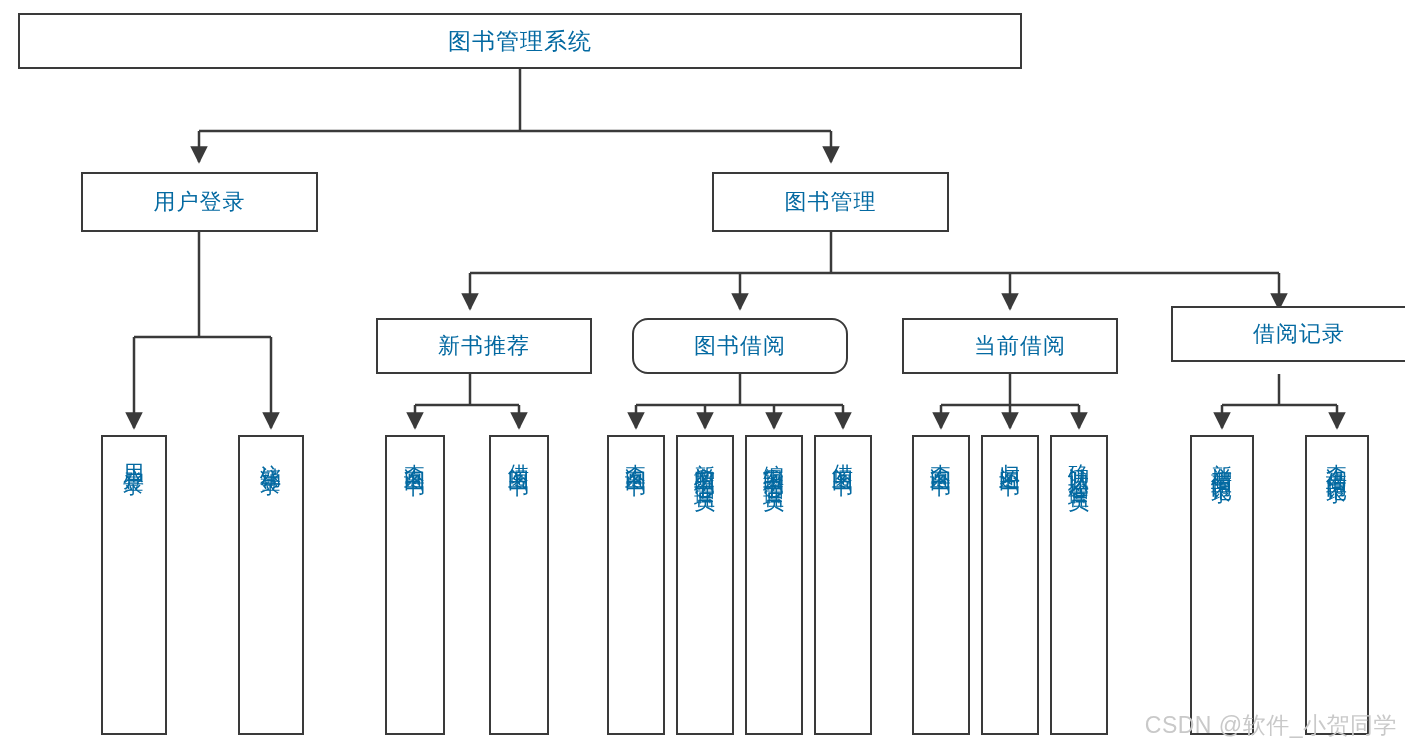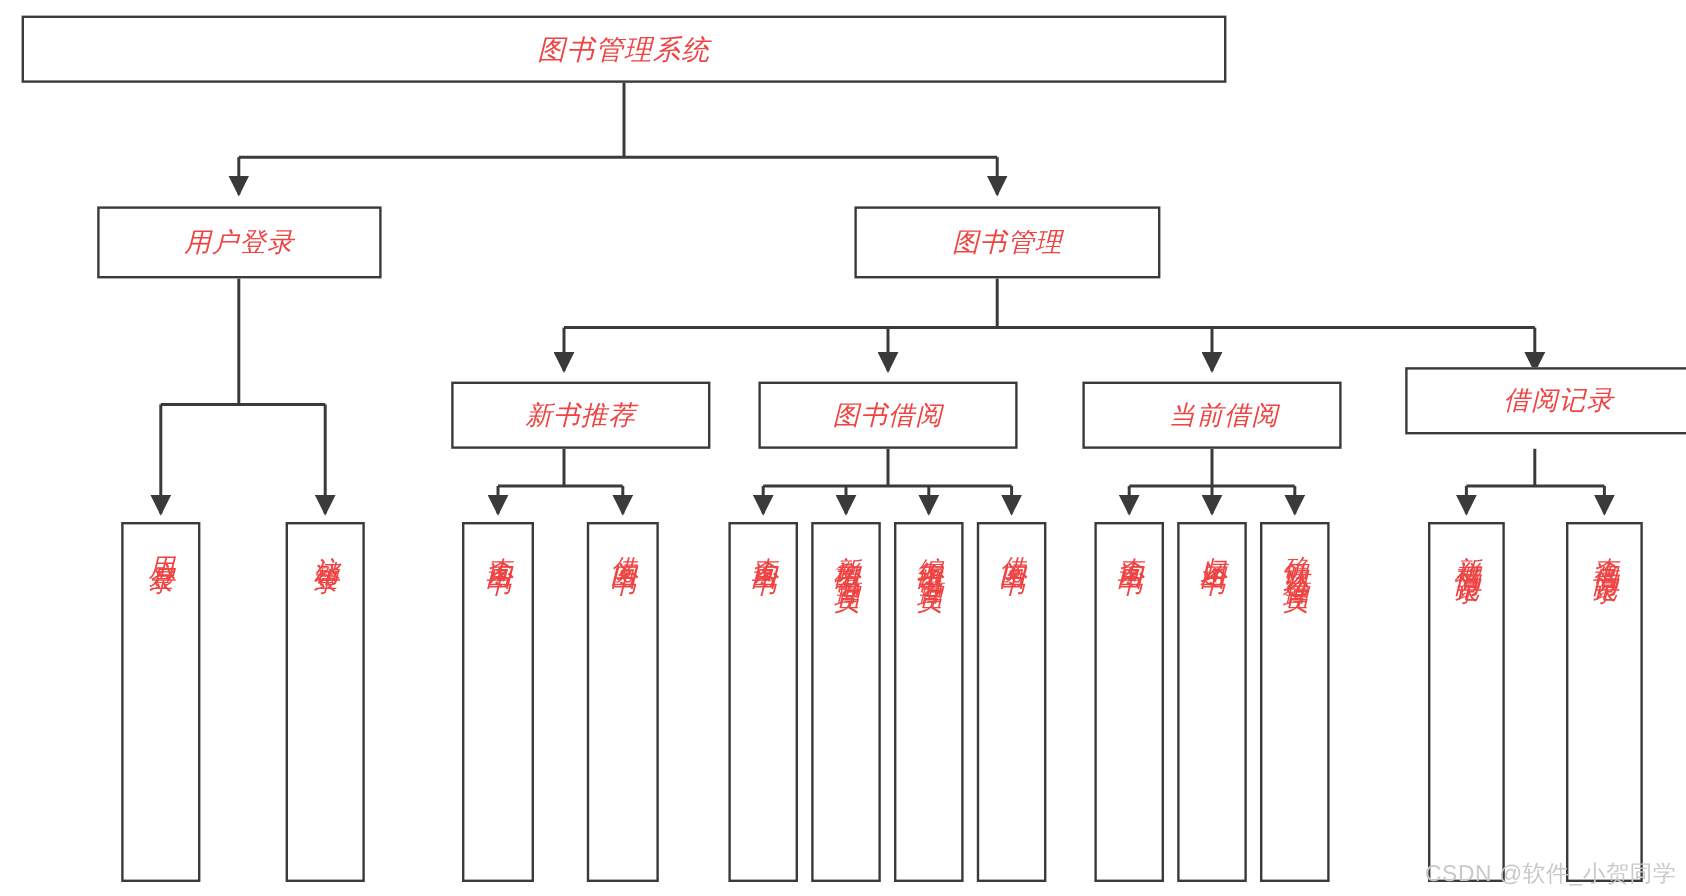"图书管理系统" .node-label { color: #ef4444 -> #0369a1; font-style: italic -> none }
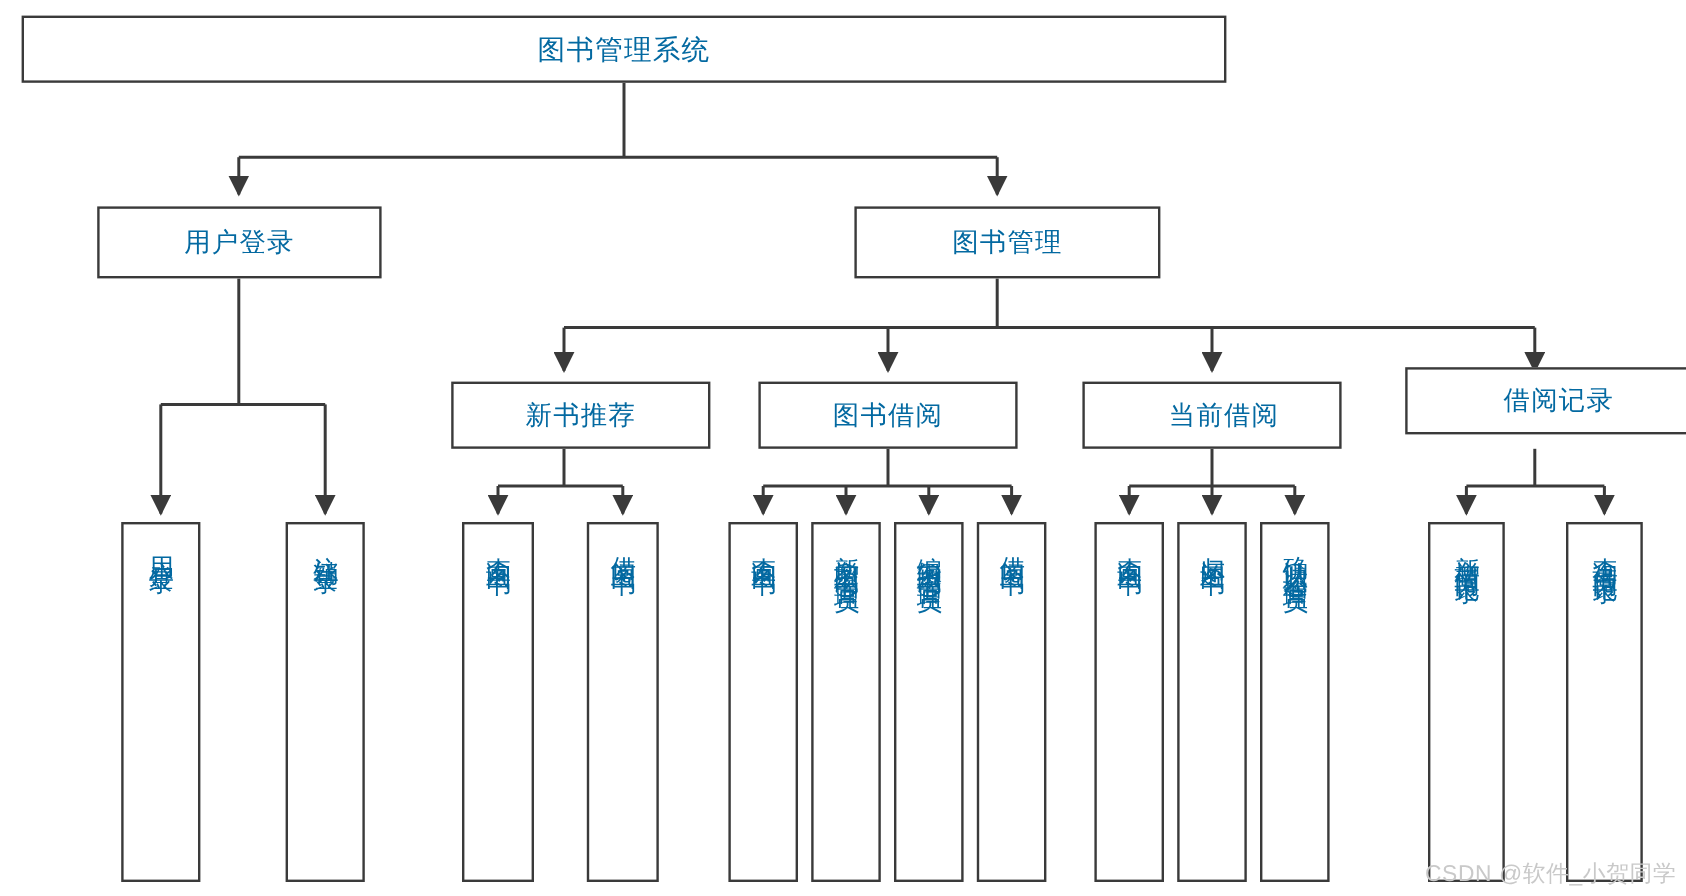"图书管理" div.node { width: 255px -> 237px }
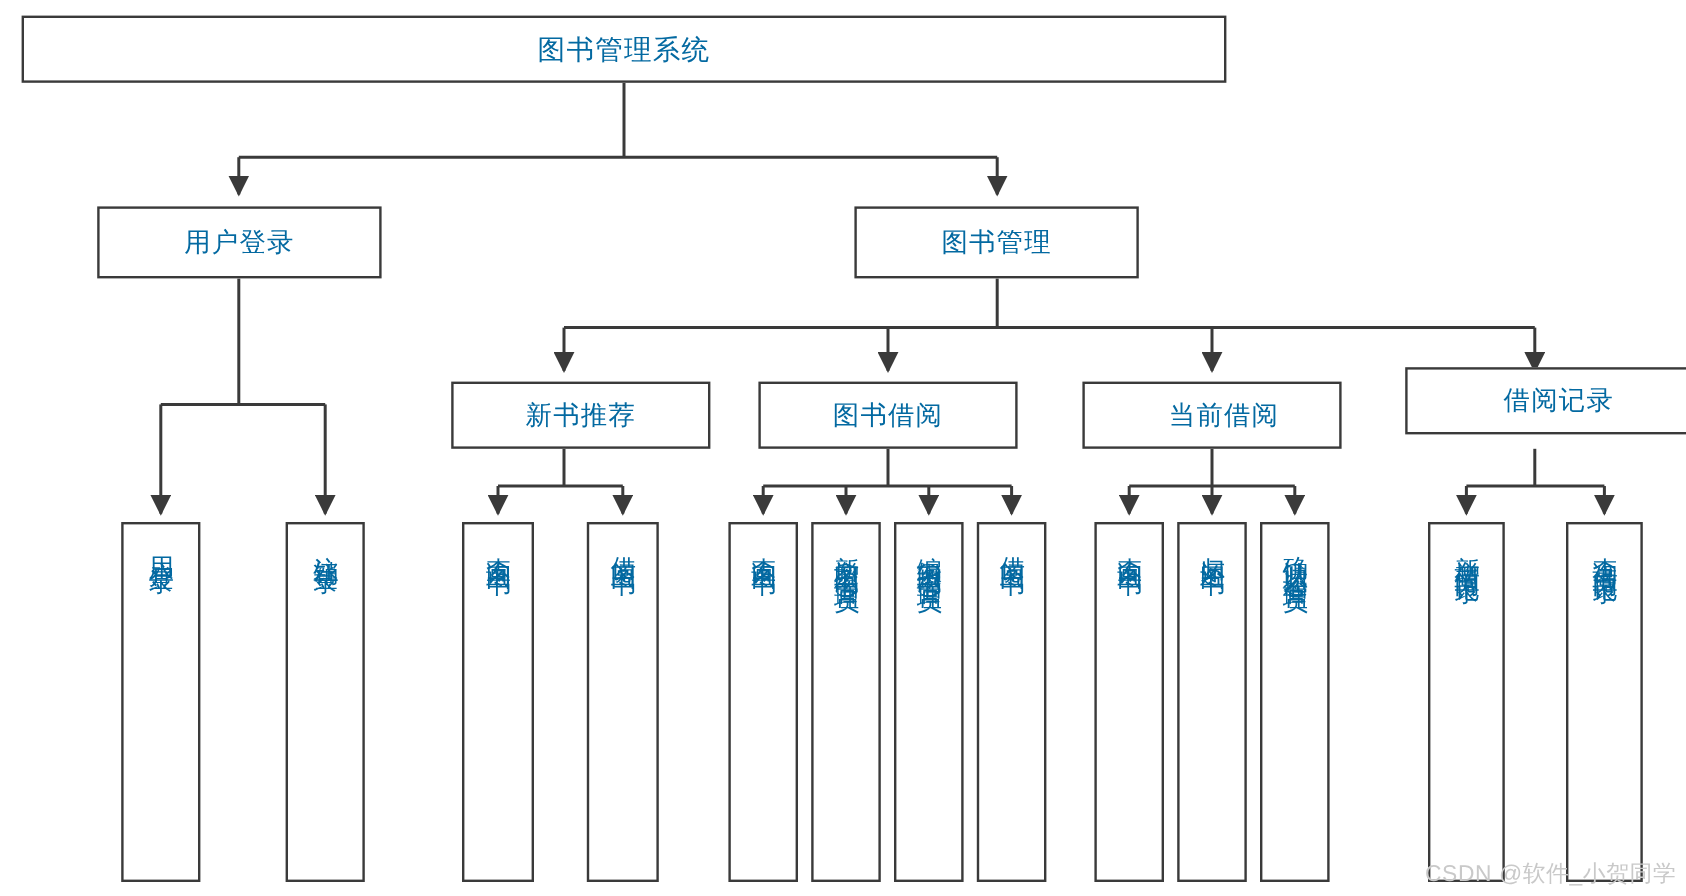"图书借阅" div.node { border-radius: none -> 16px }
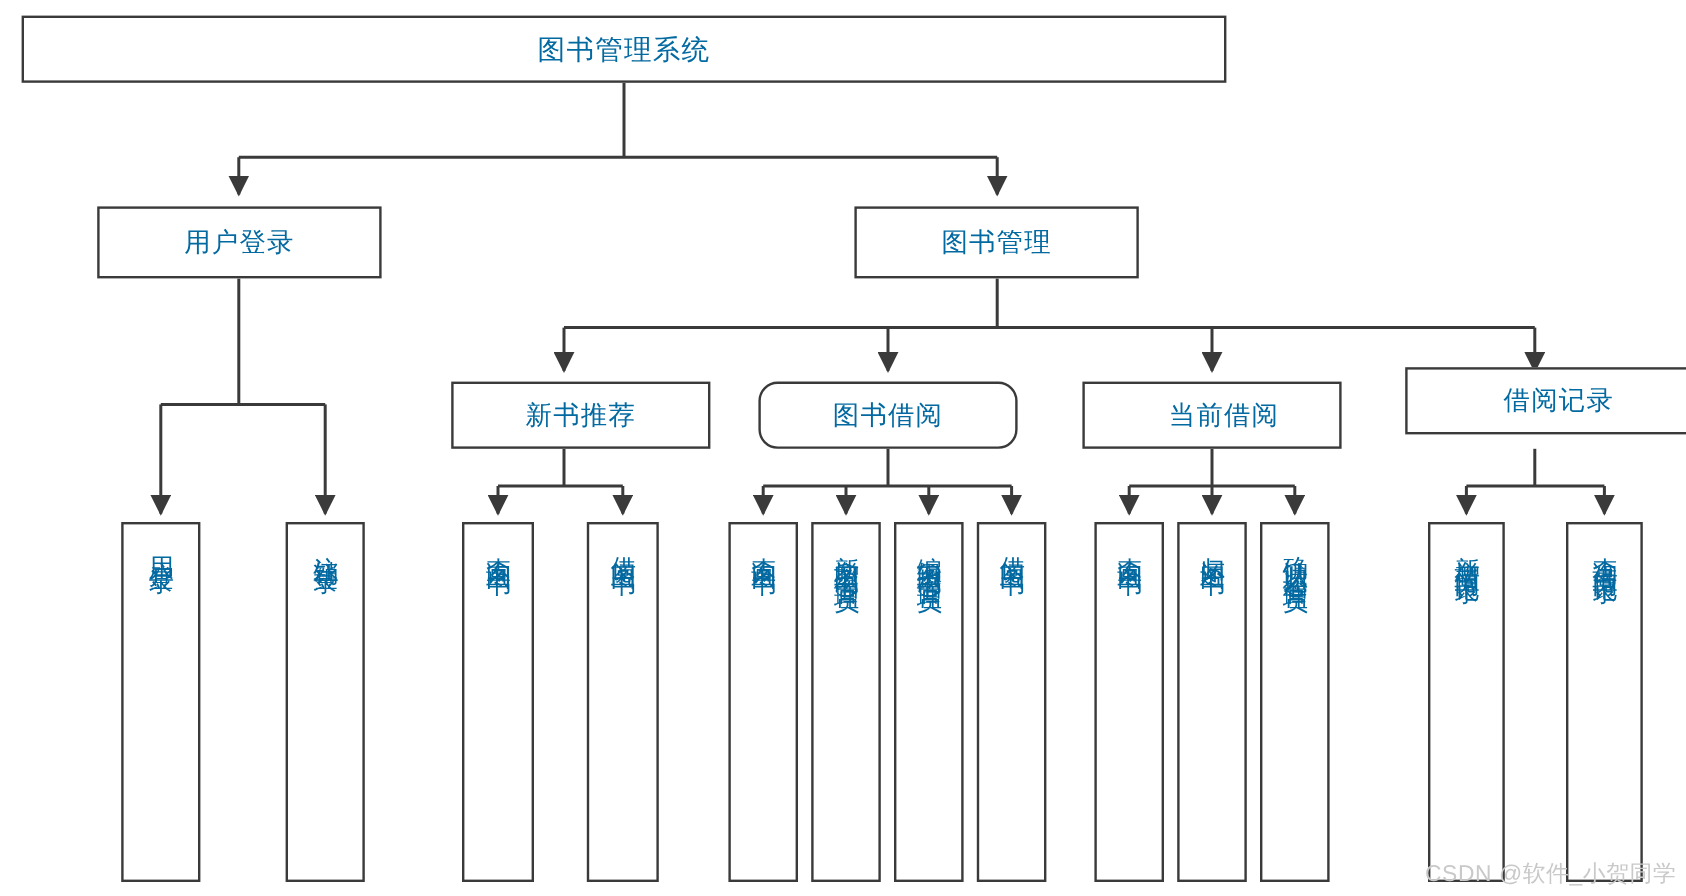"CSDN @软件_小贺同学" .watermark { font-size: 19px -> 23px }
